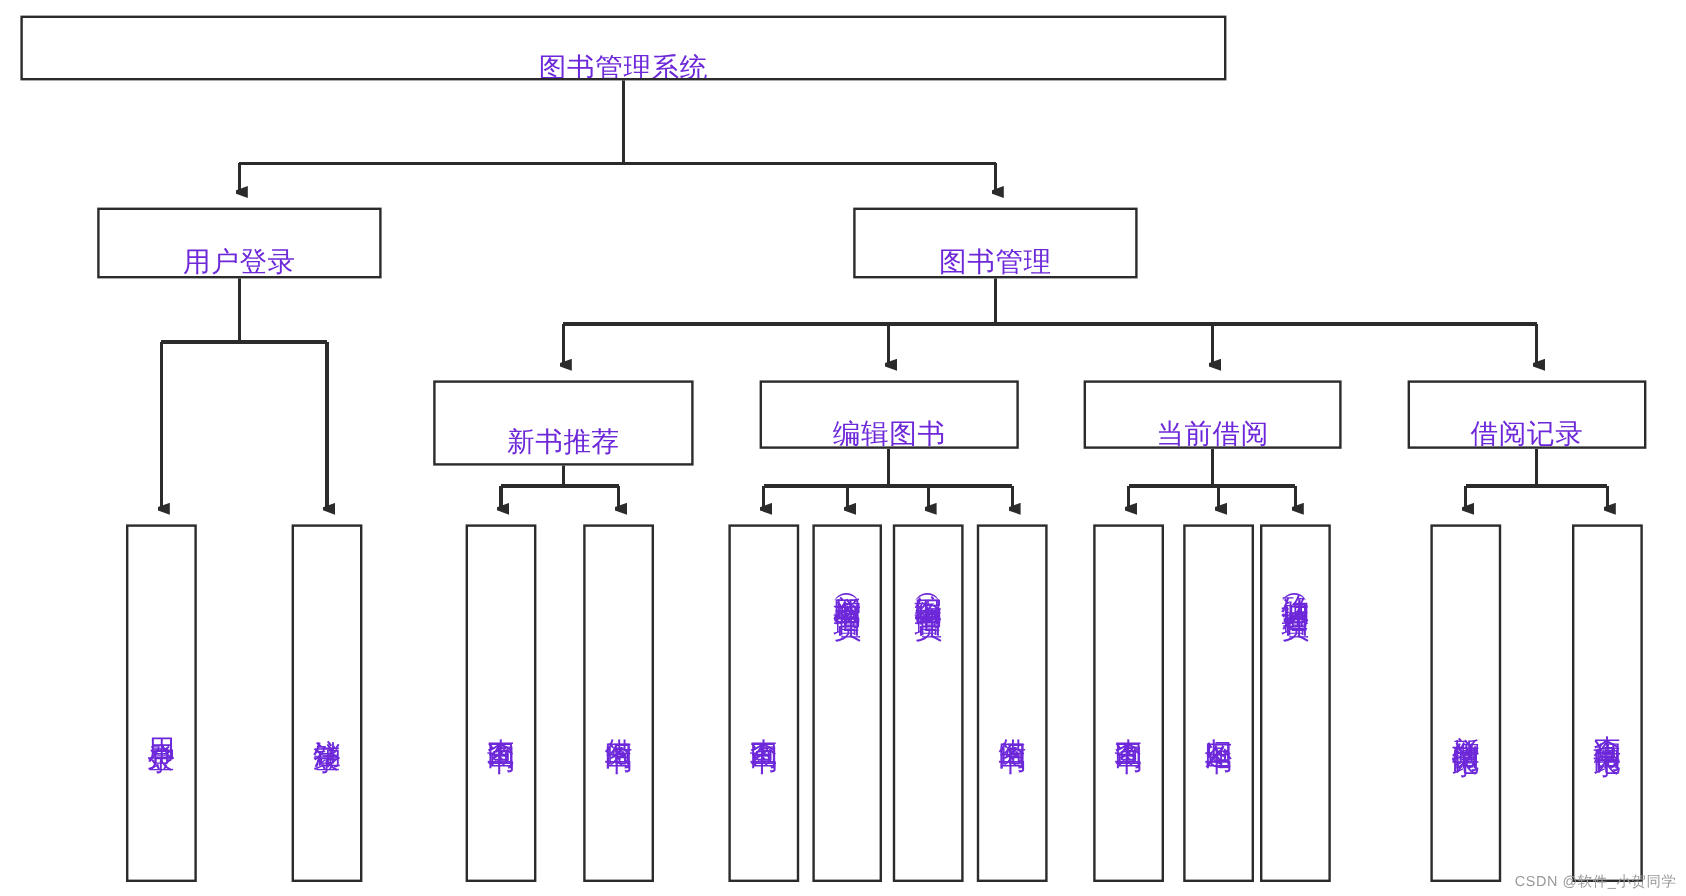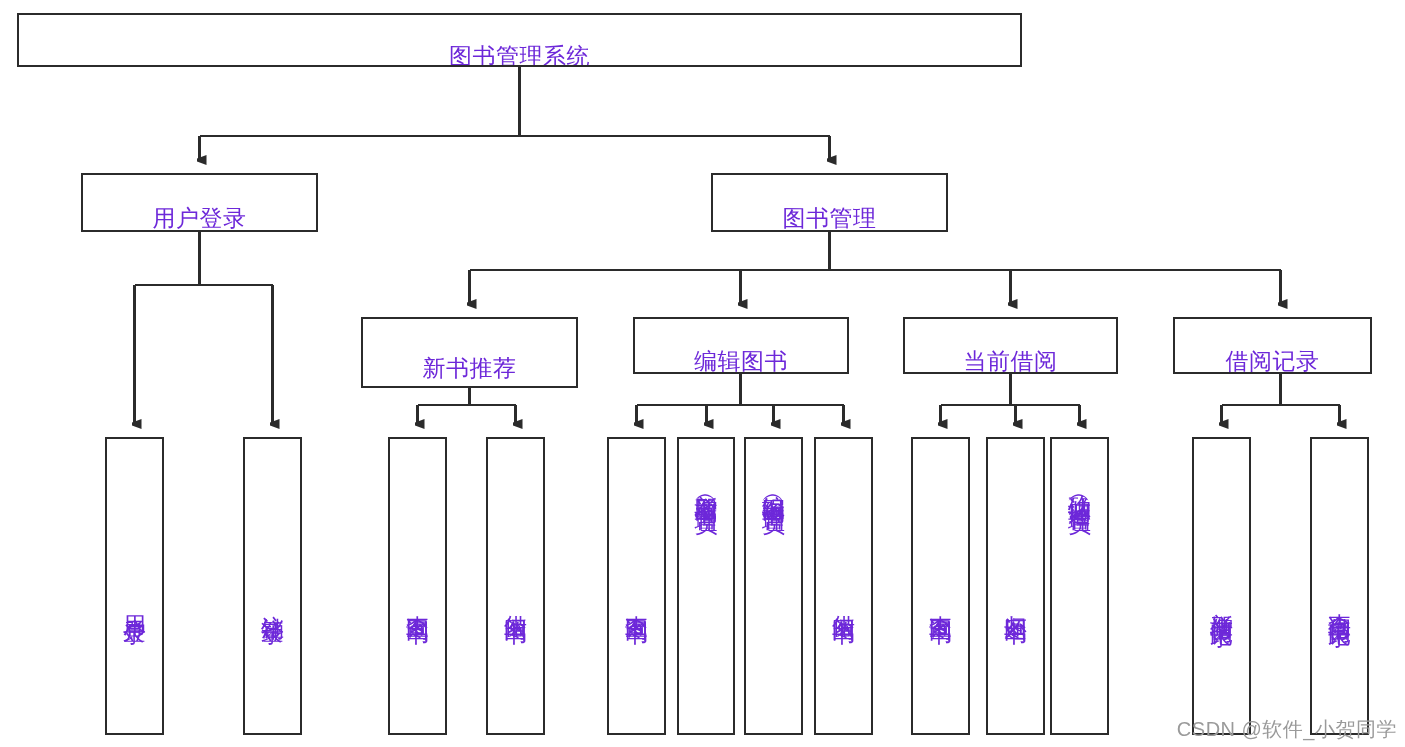"CSDN @软件_小贺同学" #watermark { font-size: 20px -> 12px }
